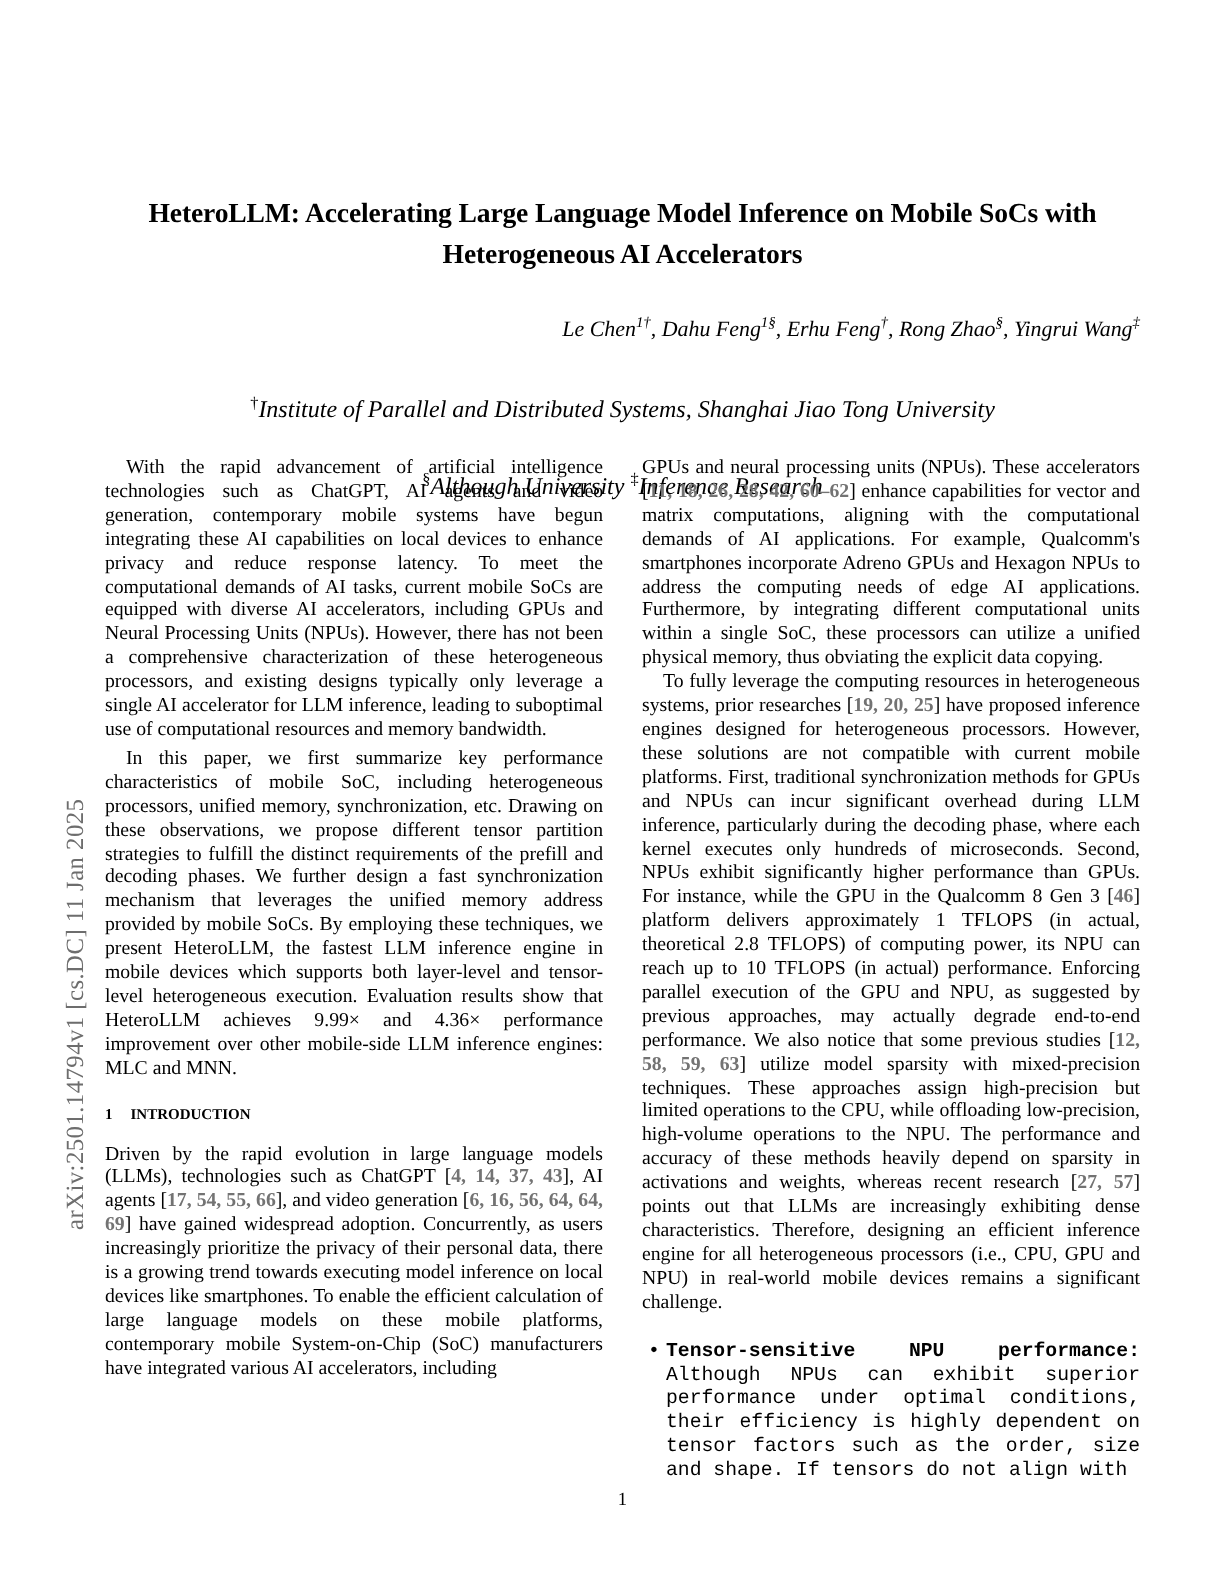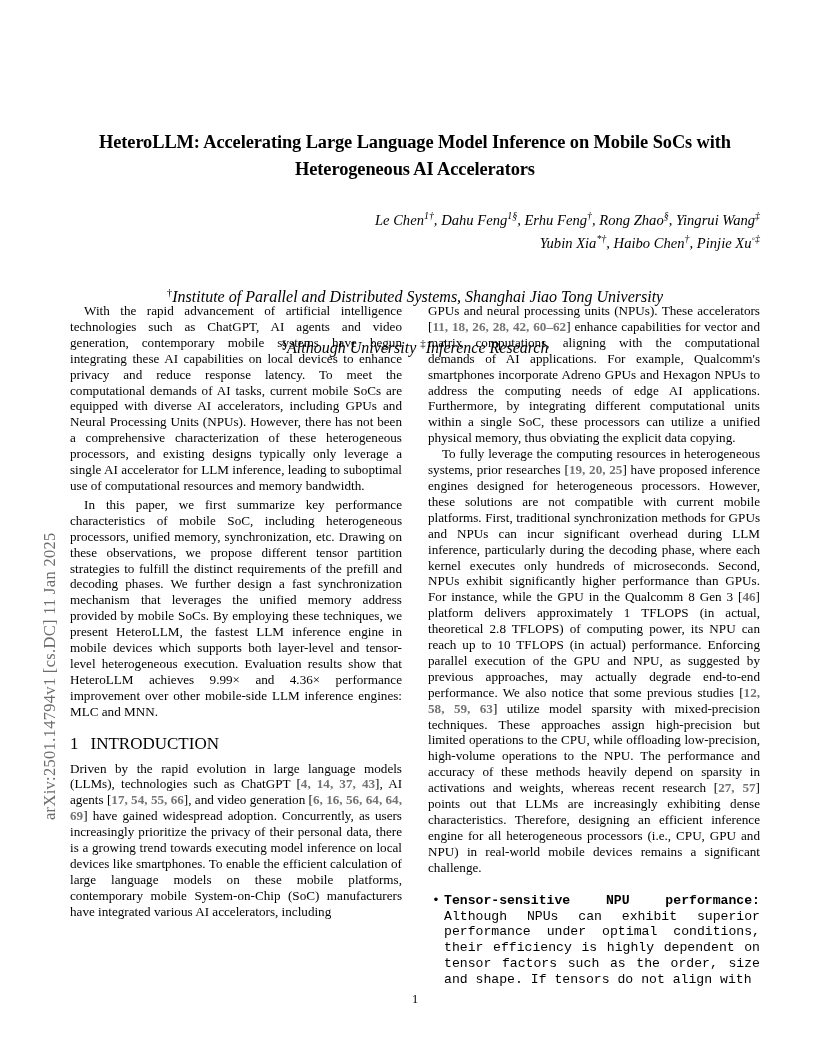"Yubin Xia*†, Haibo Chen†, Pinjie" div.author-line { html: <div> <span>Yubin Xia</span><sup>*†</sup>, <span>Haibo Chen</span><sup>†</sup>, <span>Pinjie Xu</span><sup>◦‡</sup> </div> -> none }
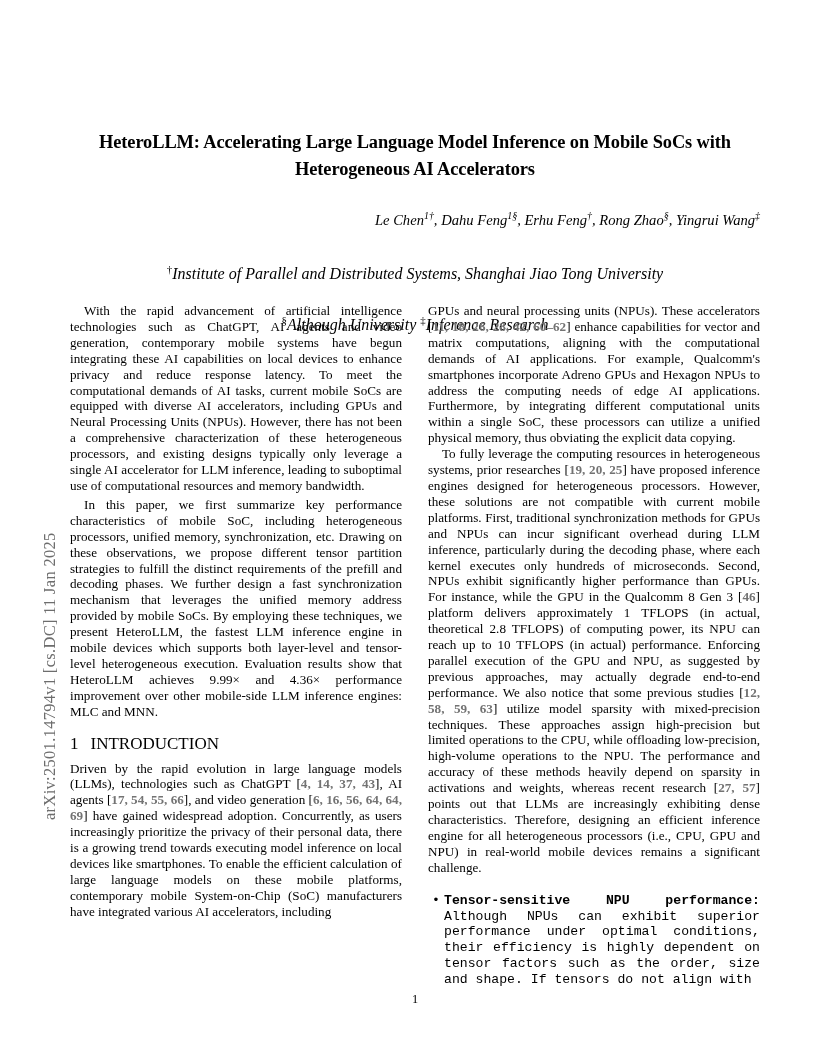"1 INTRODUCTION" h2.section-head { font-size: 17px -> 10px; font-weight: normal -> bold }
